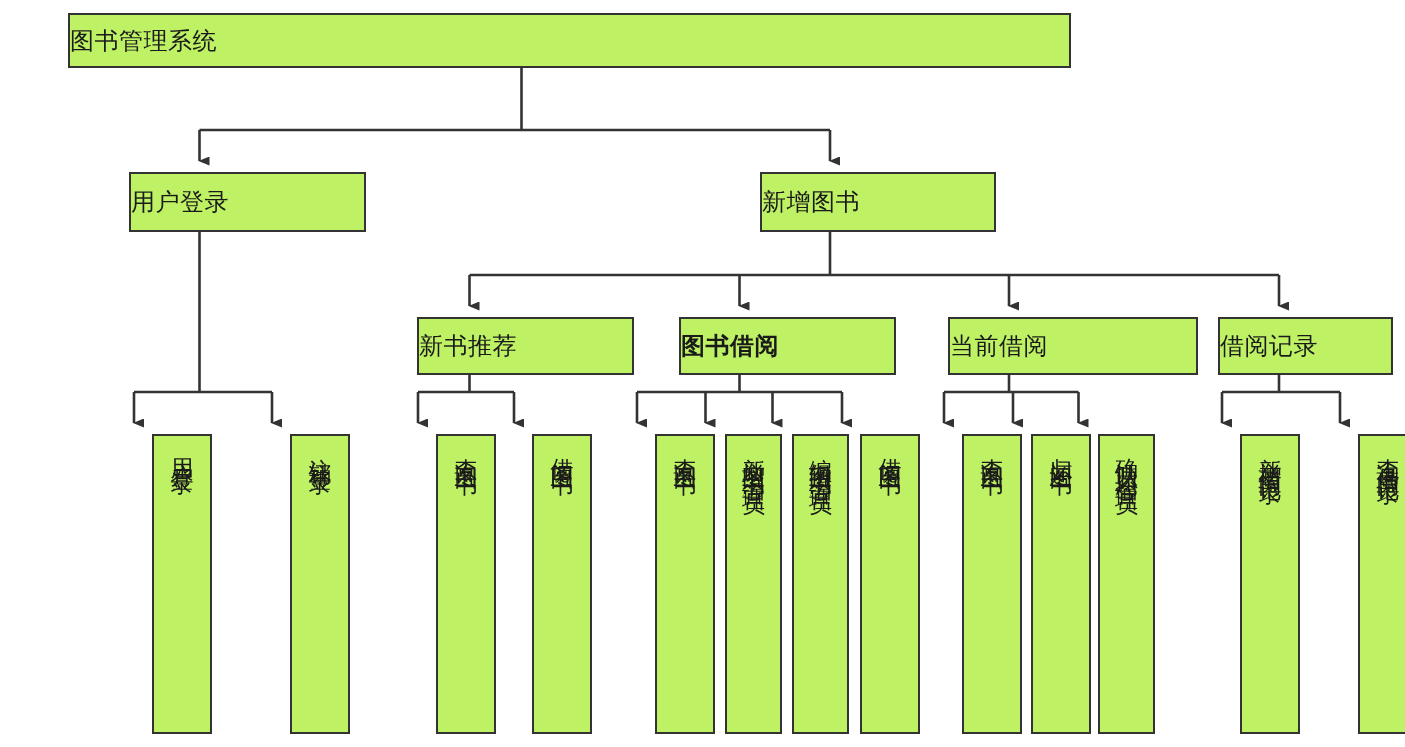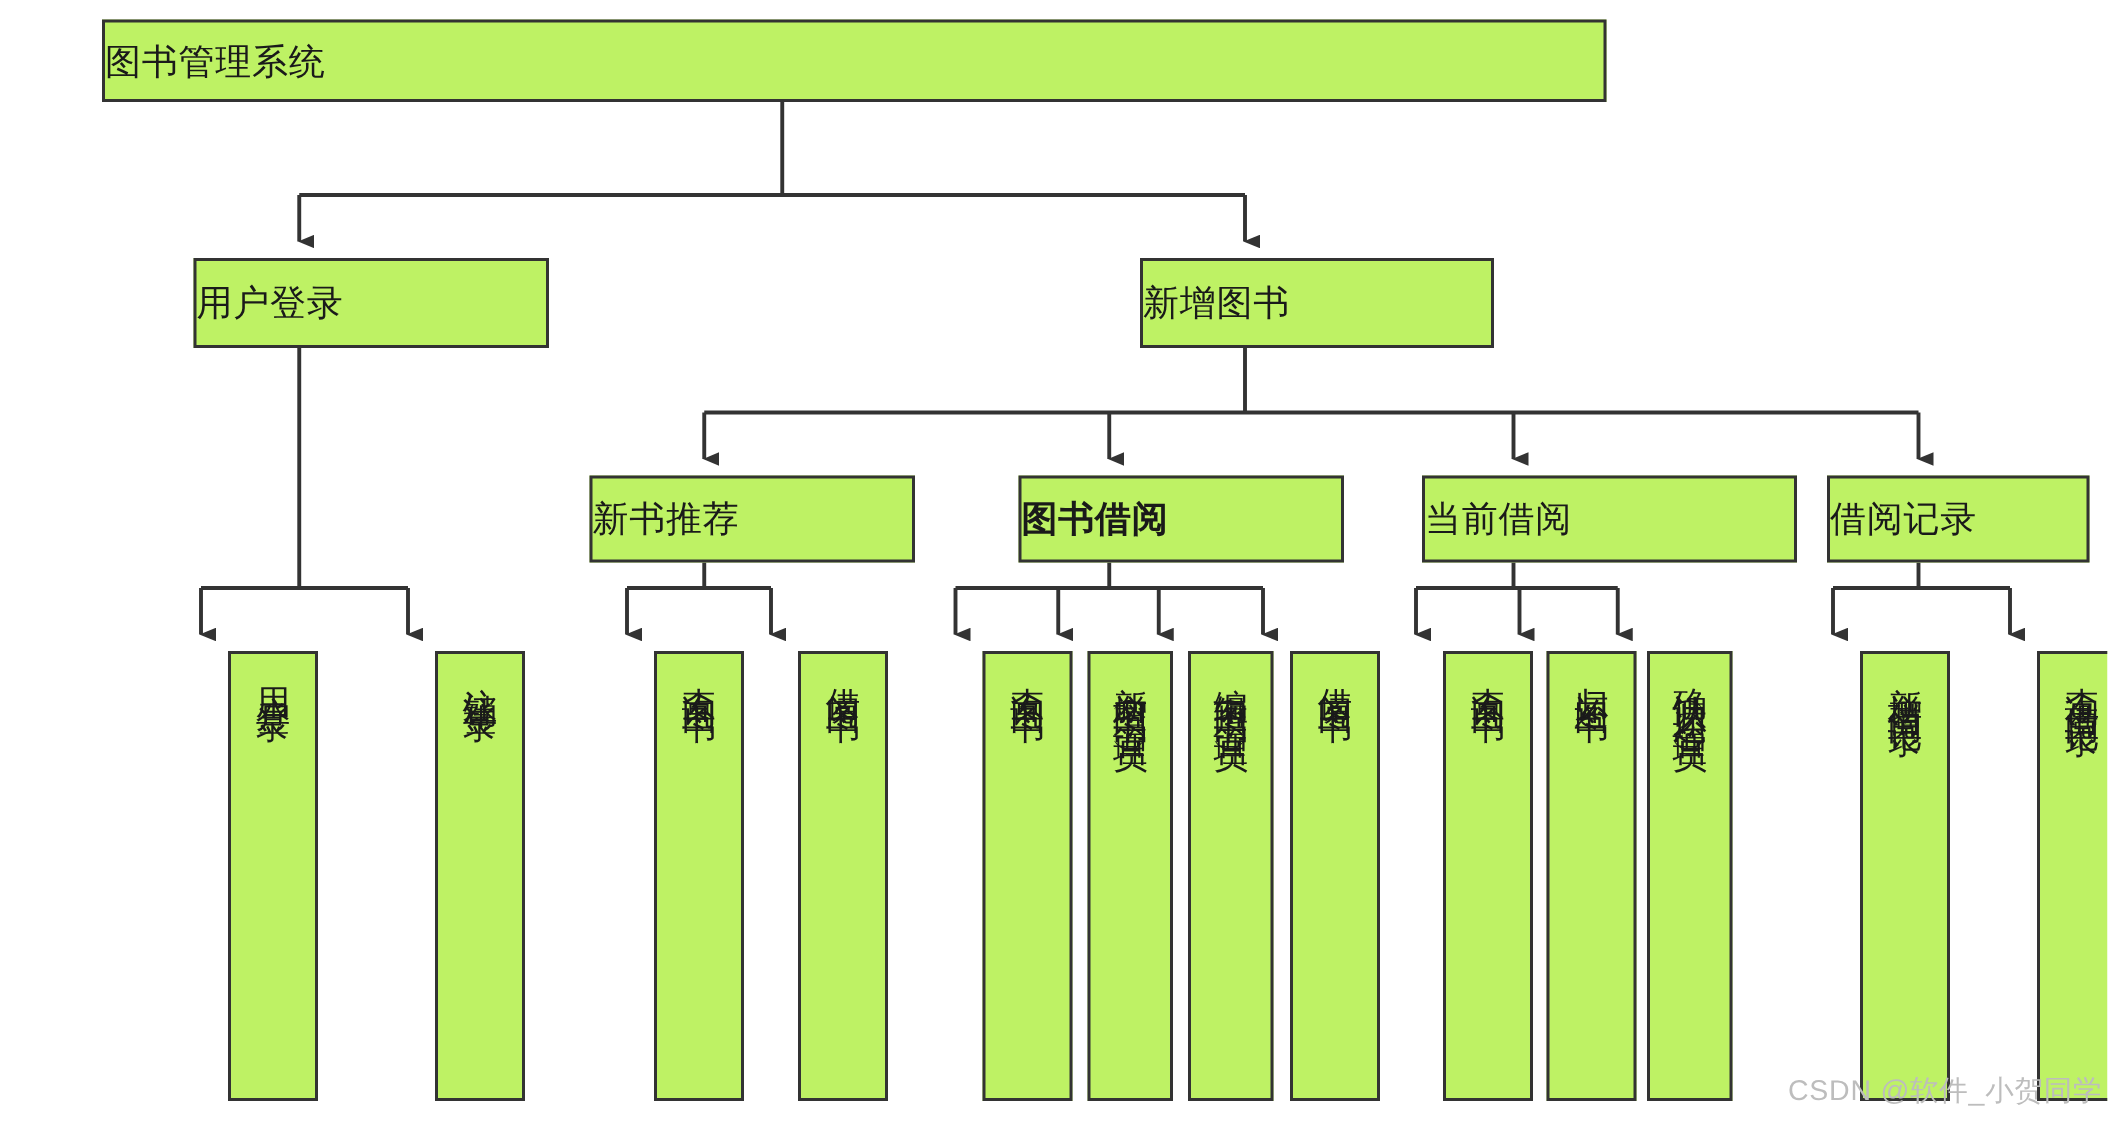"新书推荐" div.node { left: 345px -> 369px }
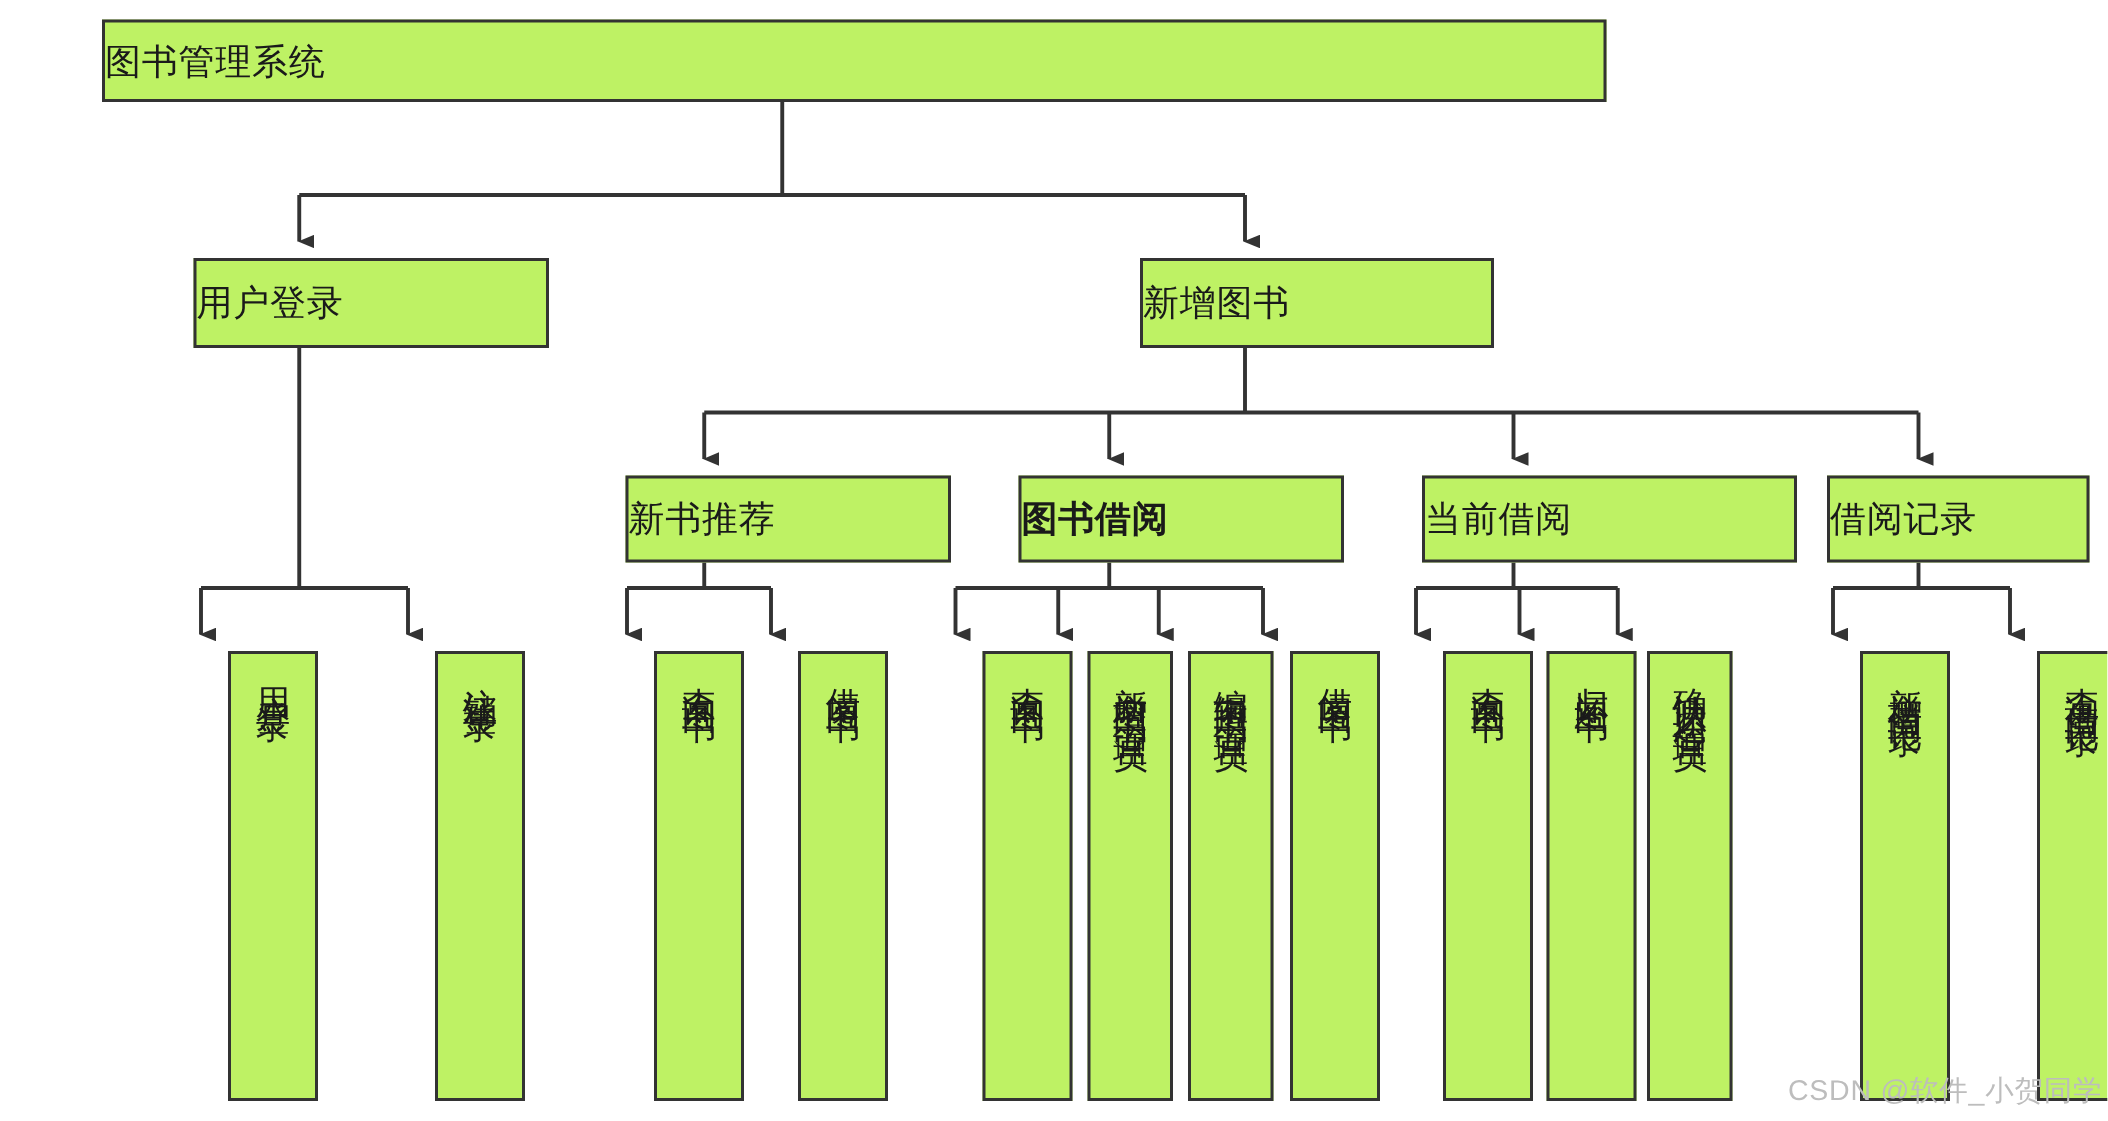"CSDN @软件_小贺同学" div.watermark { html: <div>CSDN @软件_小贺同学</div> -> none }
